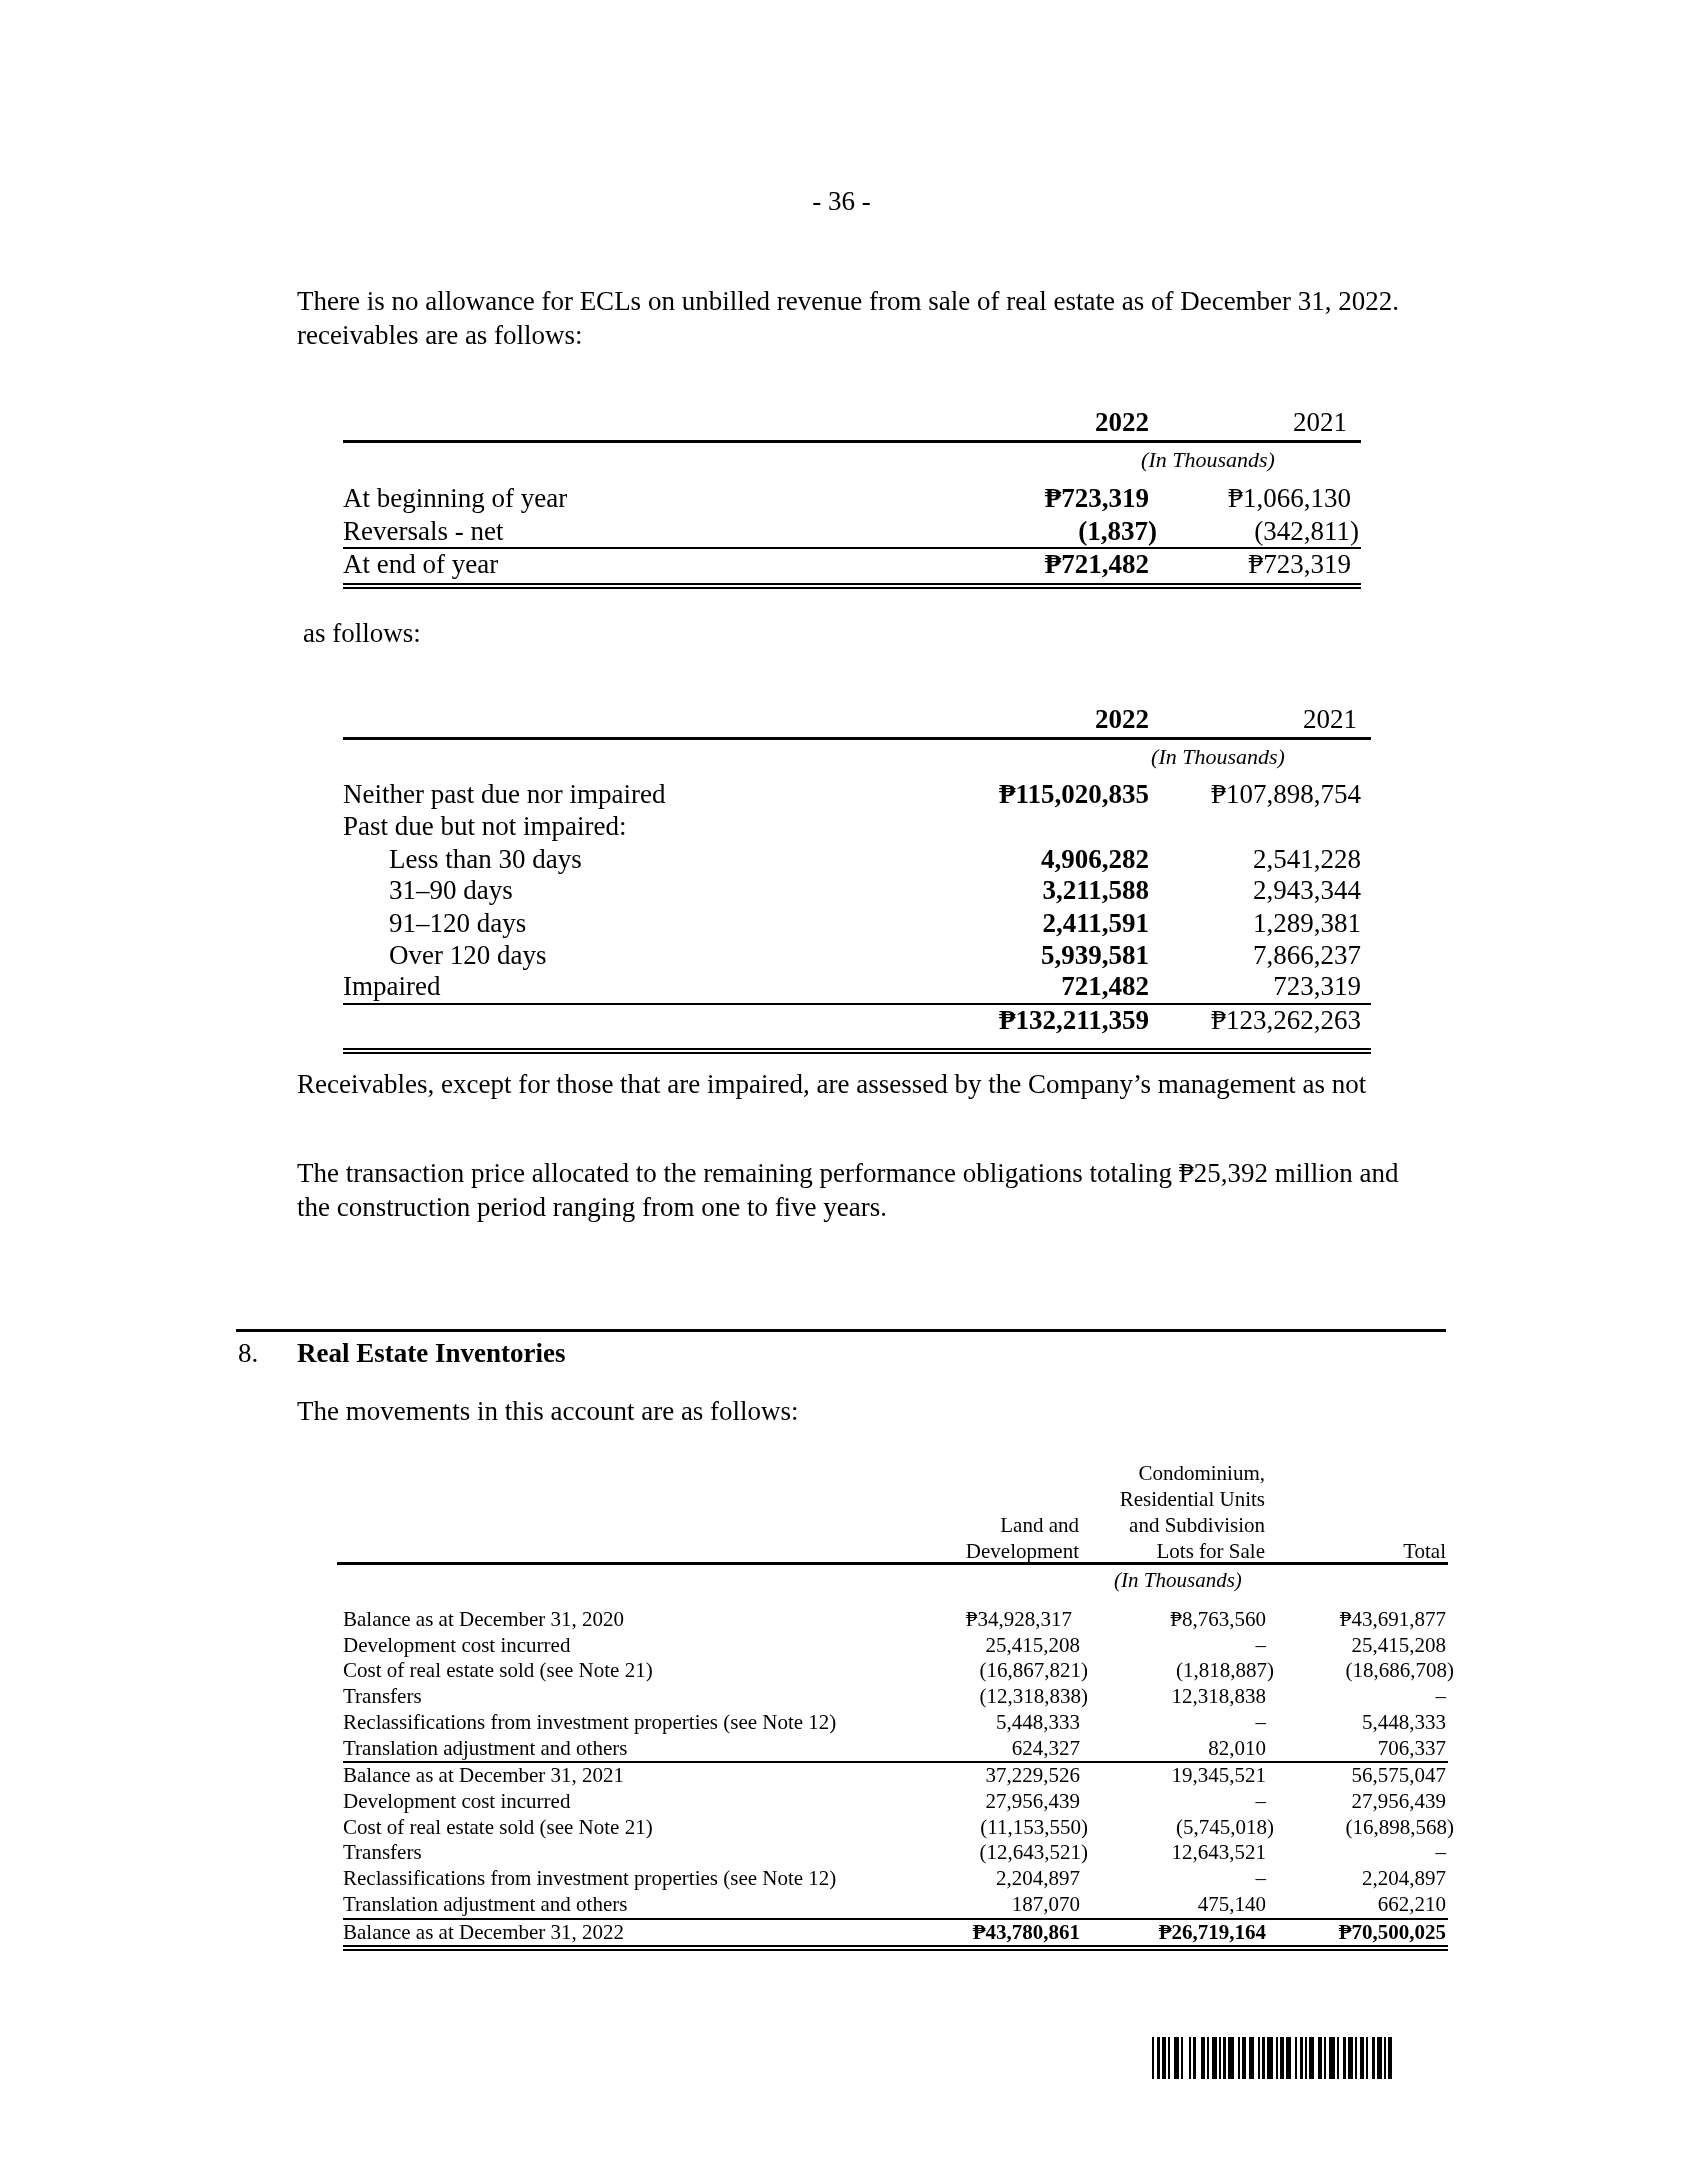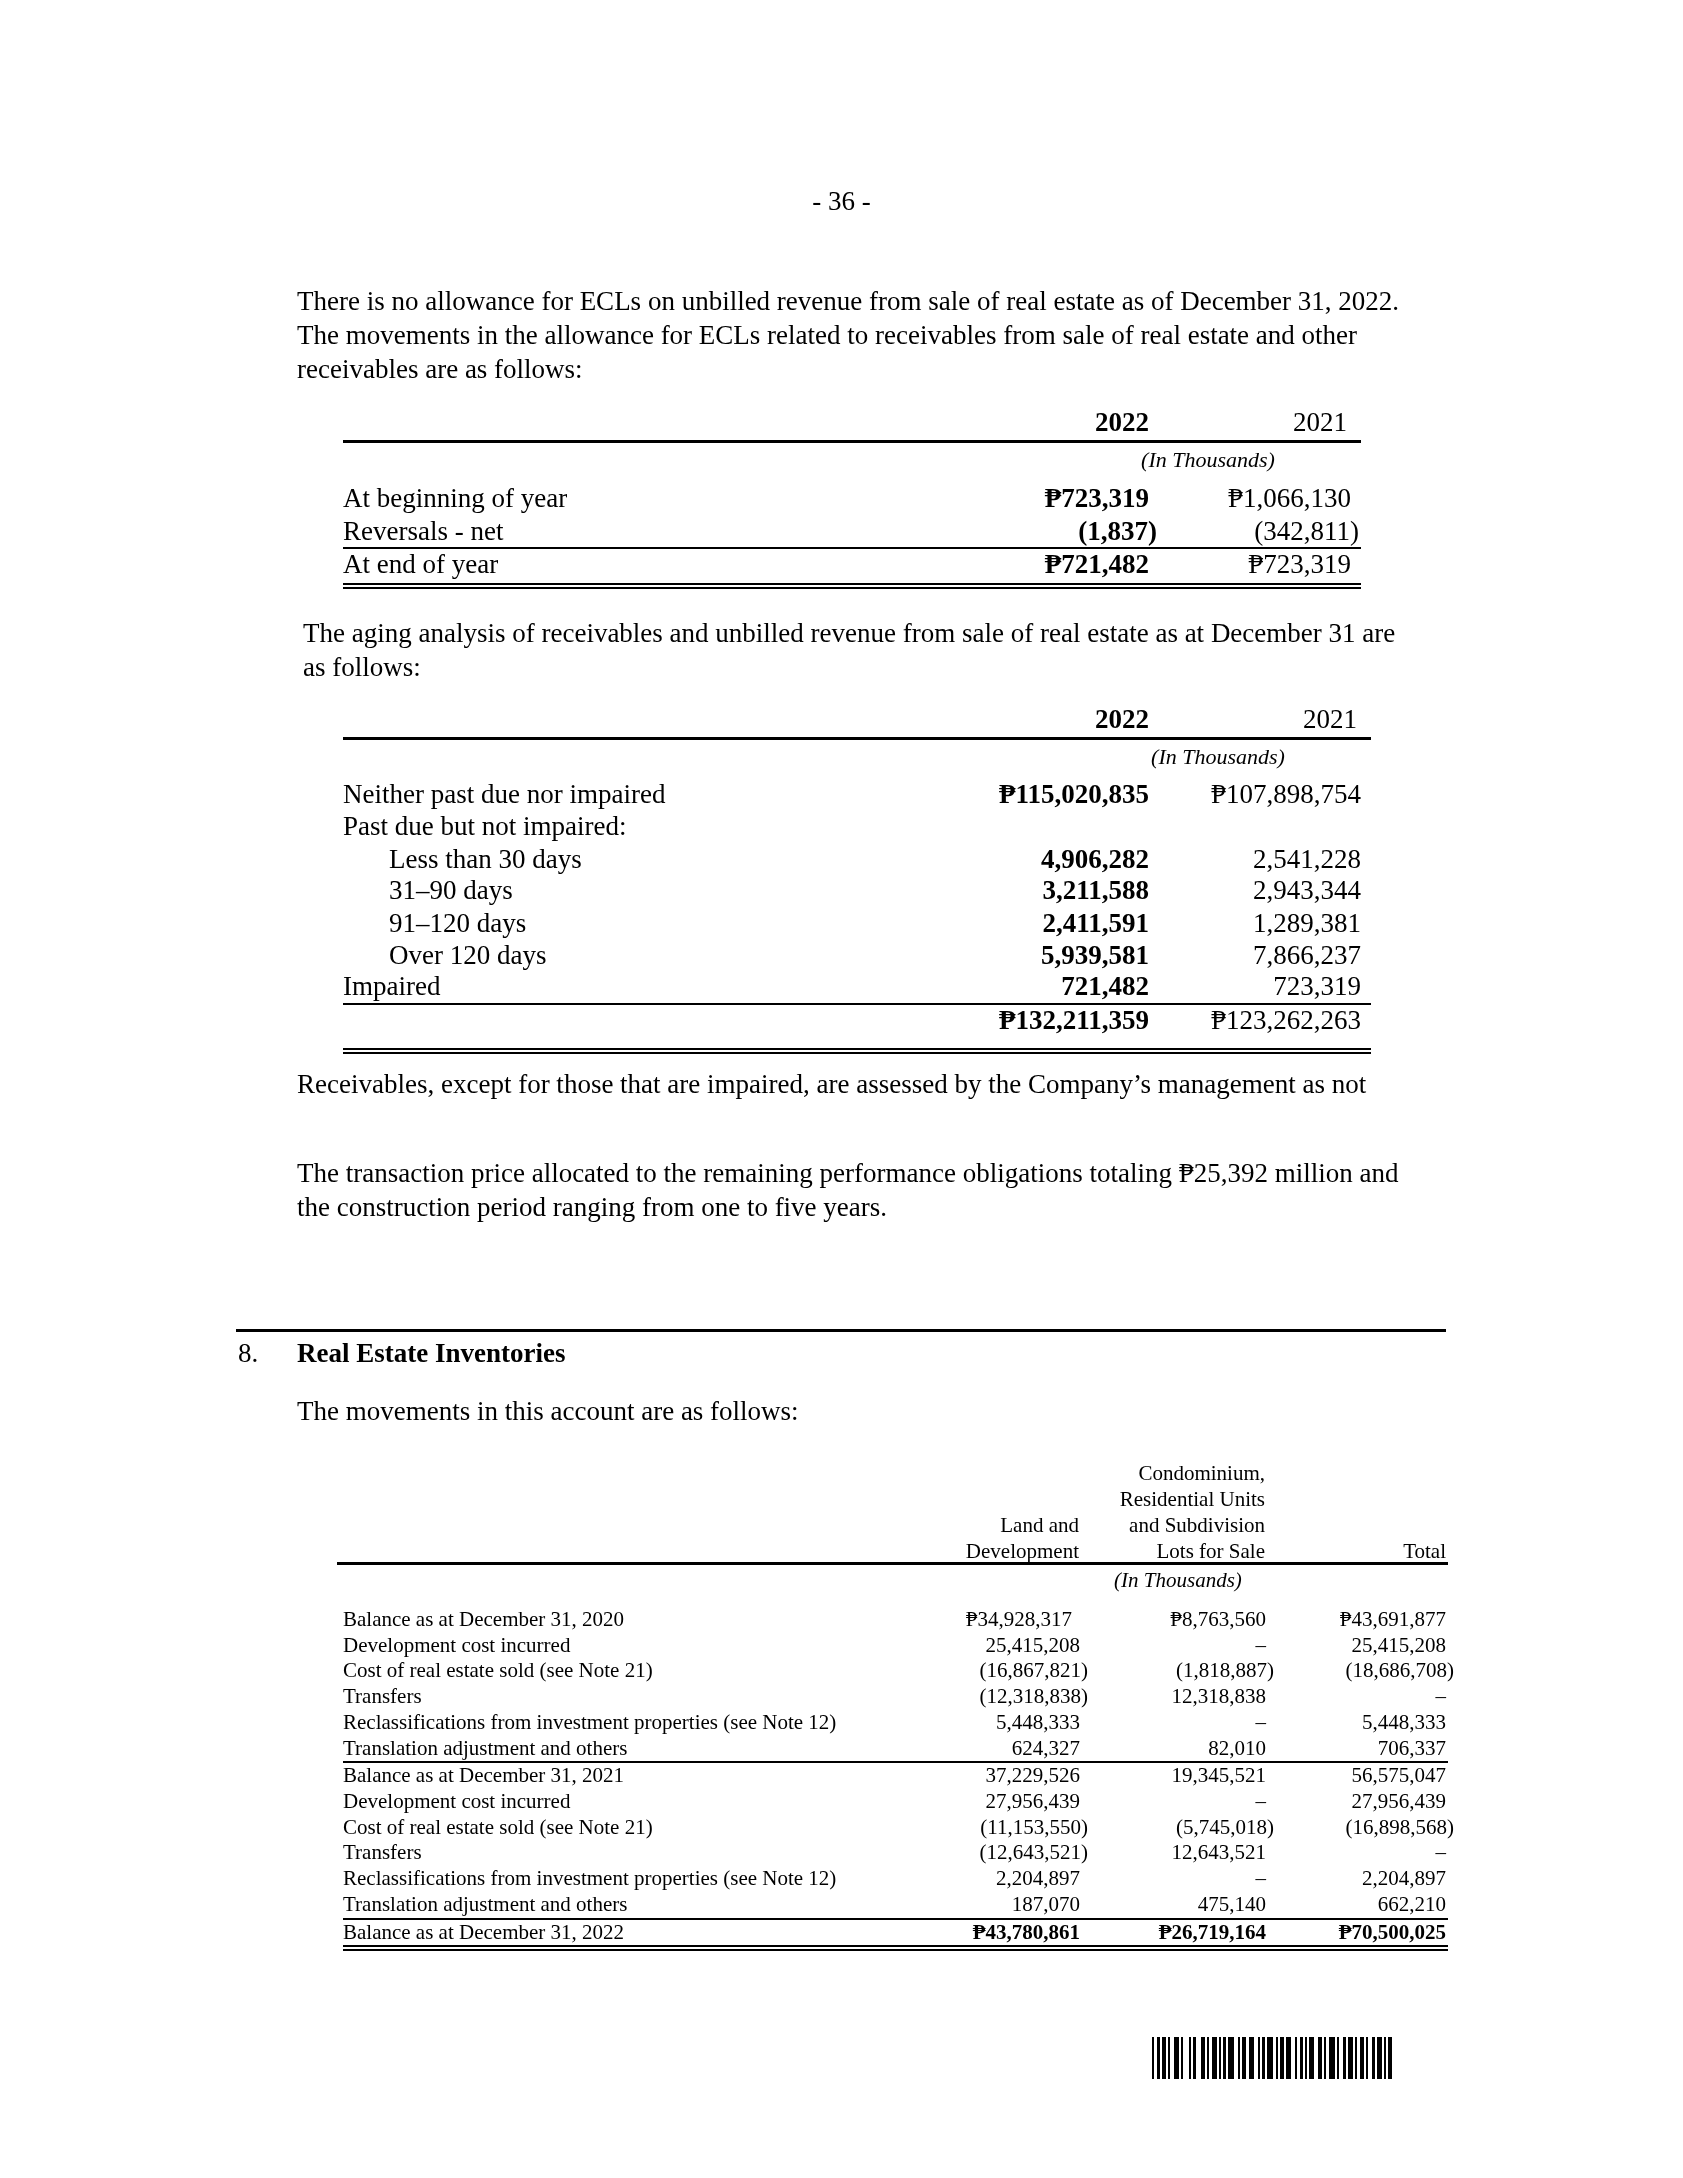"The movements in the allowance" div { html: <div>The movements in the allowance for ECLs related to receivables from sale of real estate and other</div> -> none }
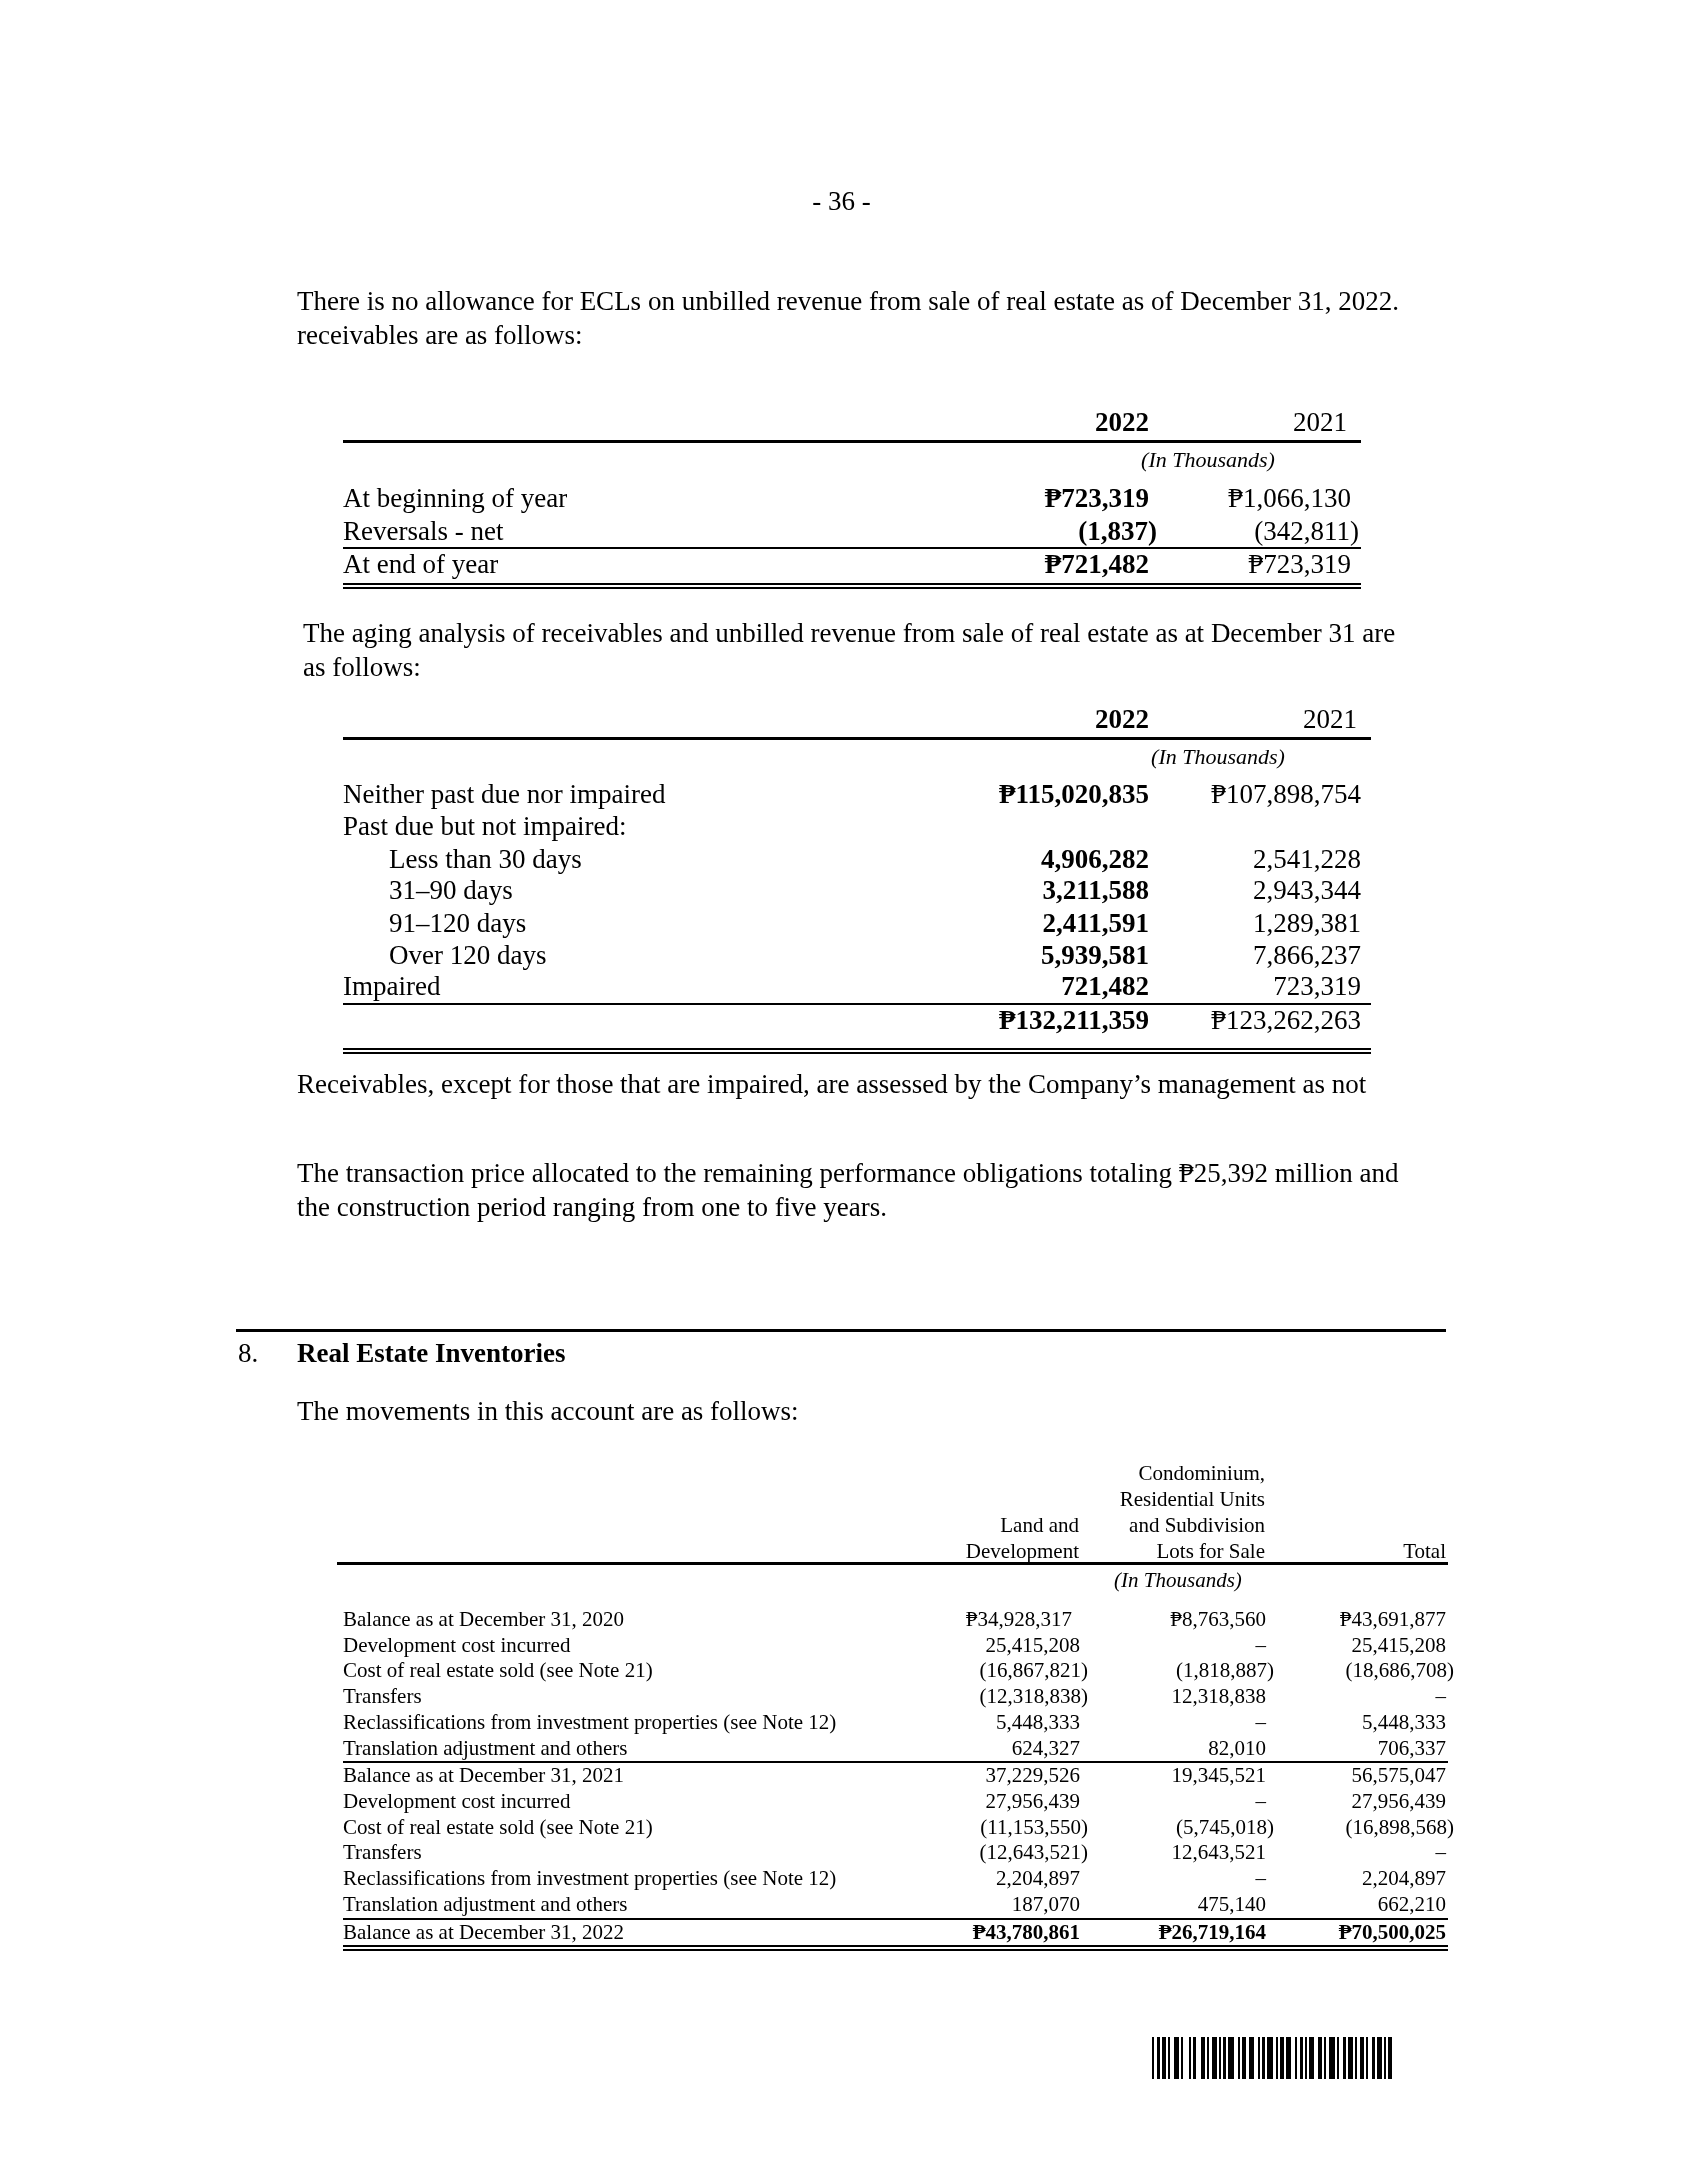"The aging analysis of receivables" div { html: <div>The aging analysis of receivables and unbilled revenue from sale of real estate as at December 31 are</div> -> none }
